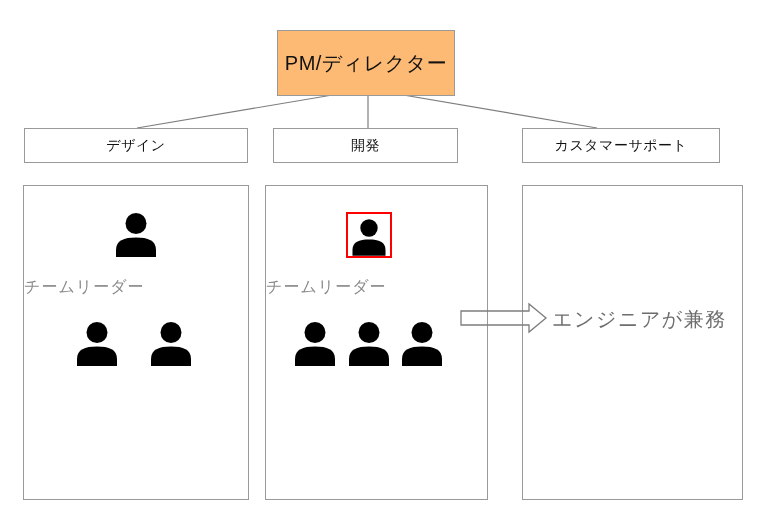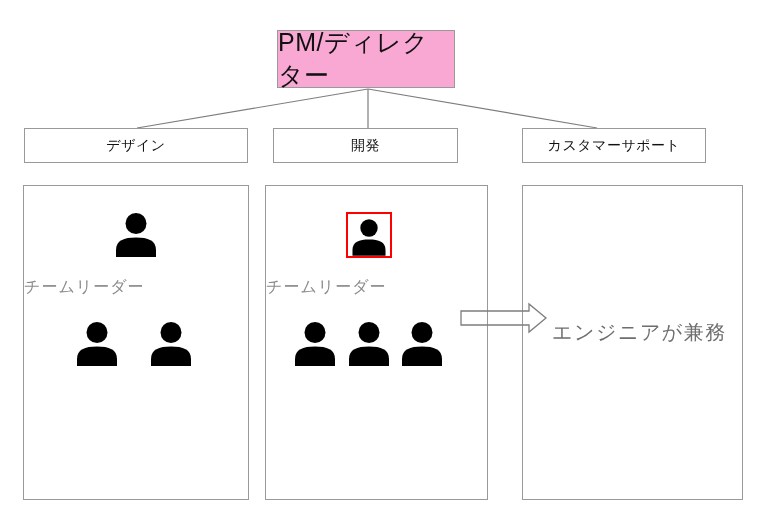"PM/ディレクター" .root-box { background: #f9a8d4 -> #fdba74; font-size: 25px -> 20px; height: 58px -> 66px }
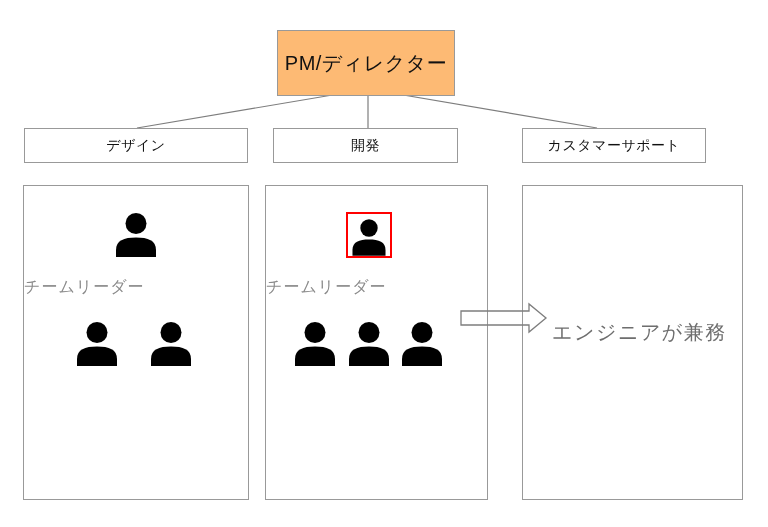"カスタマーサポート" .dept-header.cs { width: 184px -> 198px }
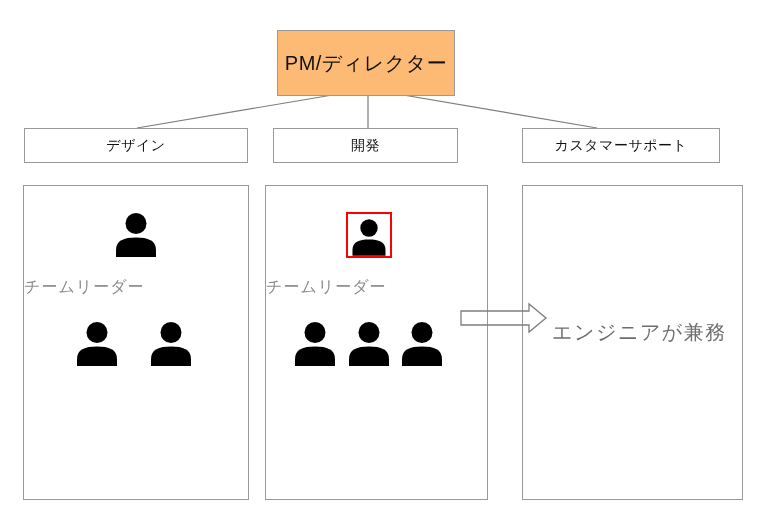"エンジニアが兼務" .callout-text { margin-top: 13px -> none }
